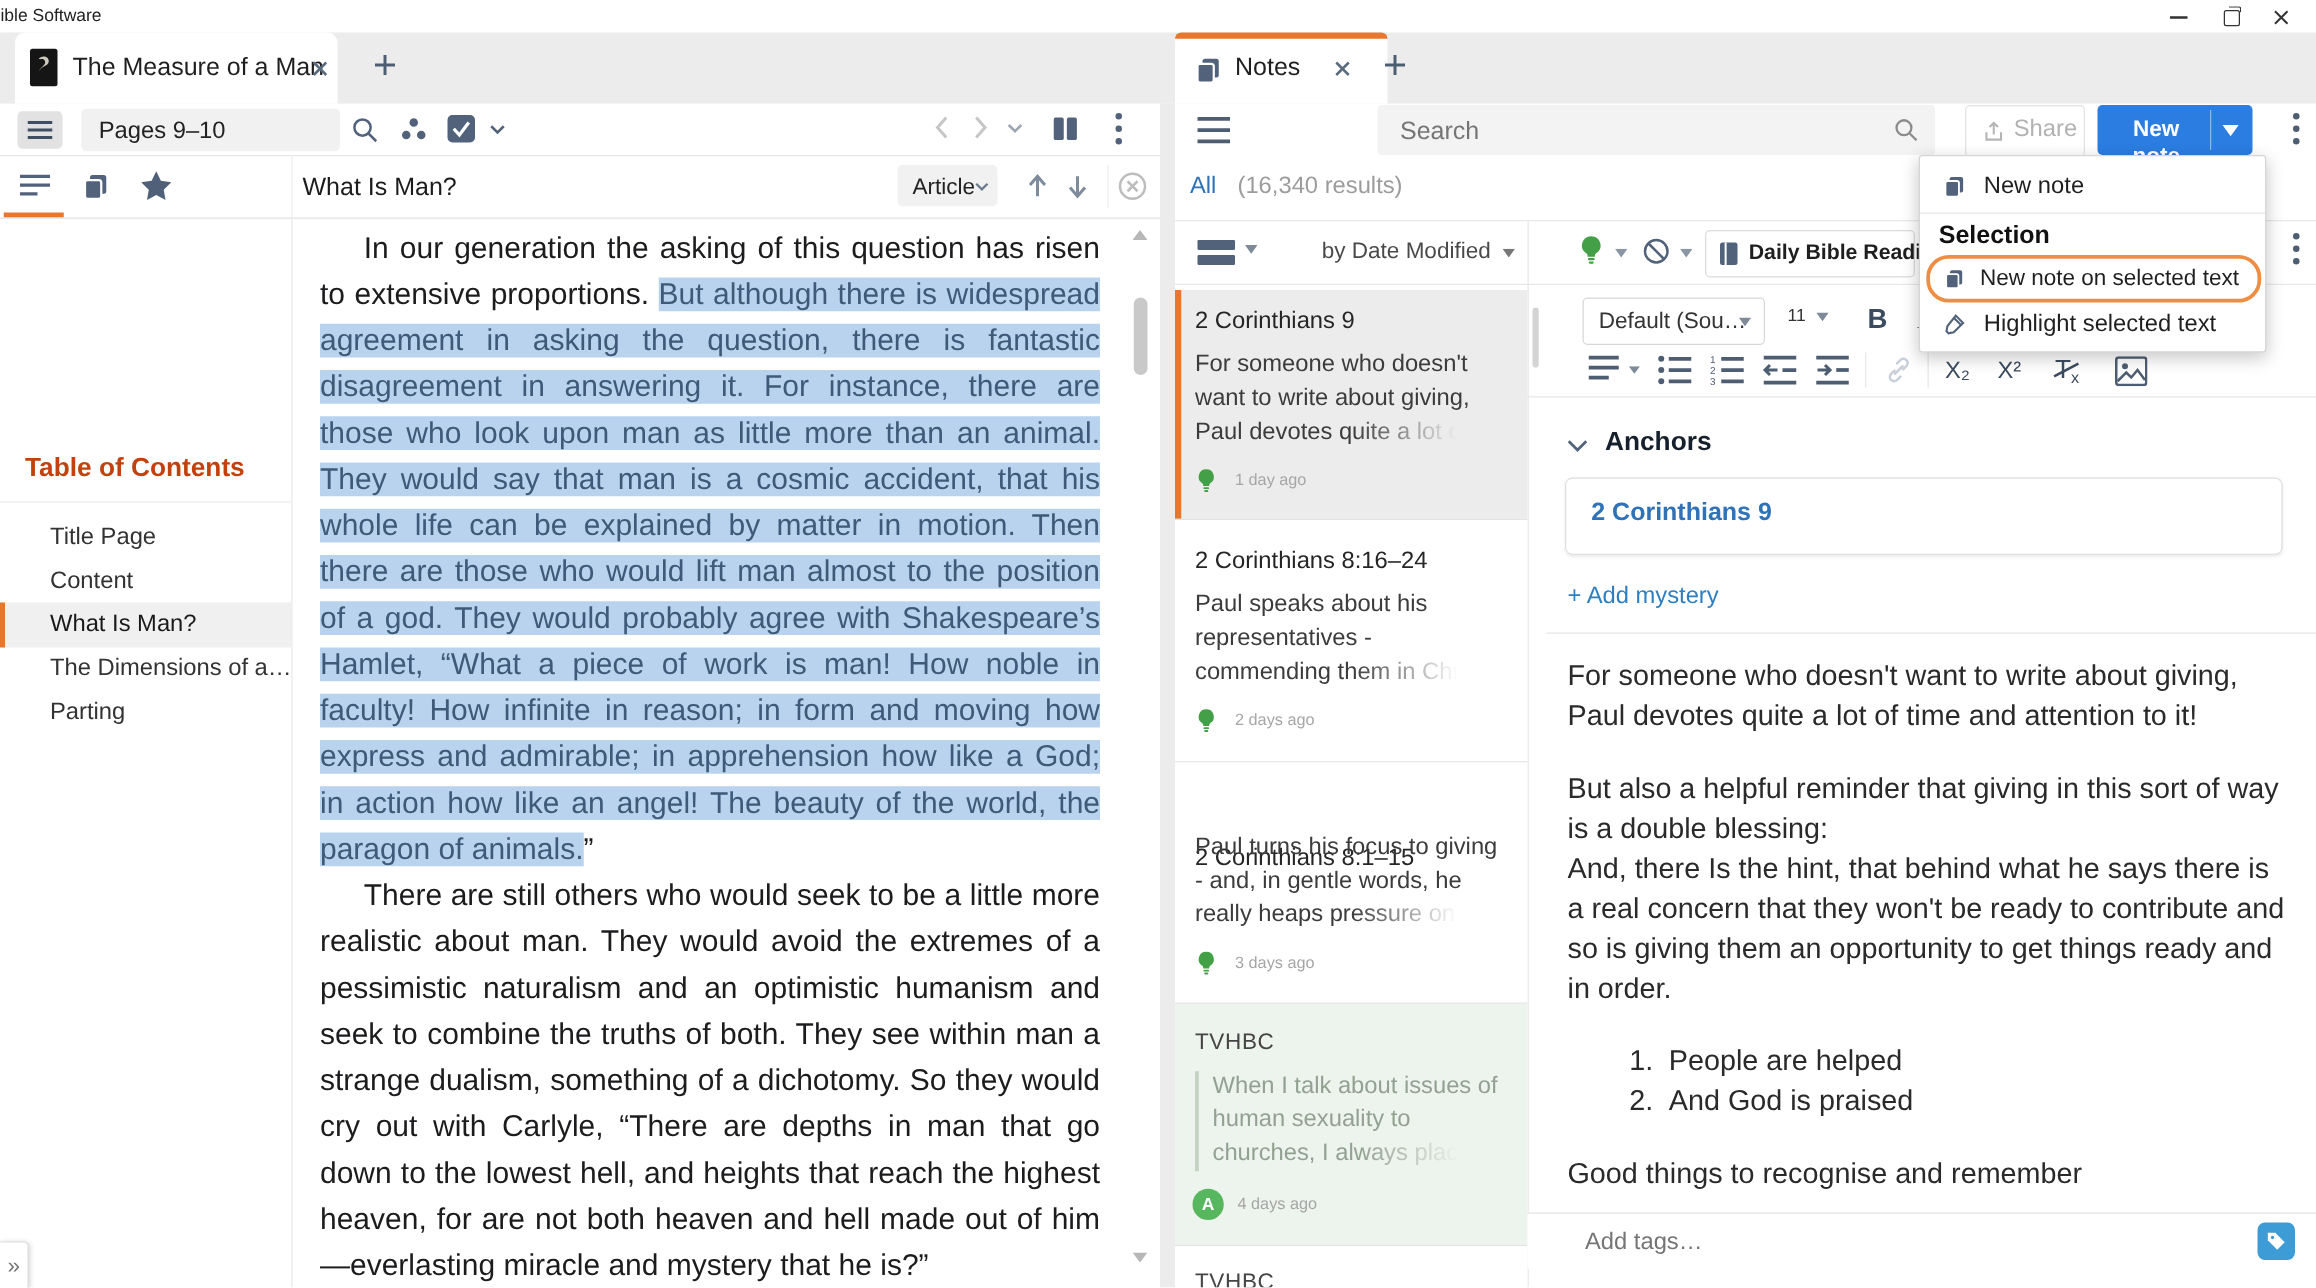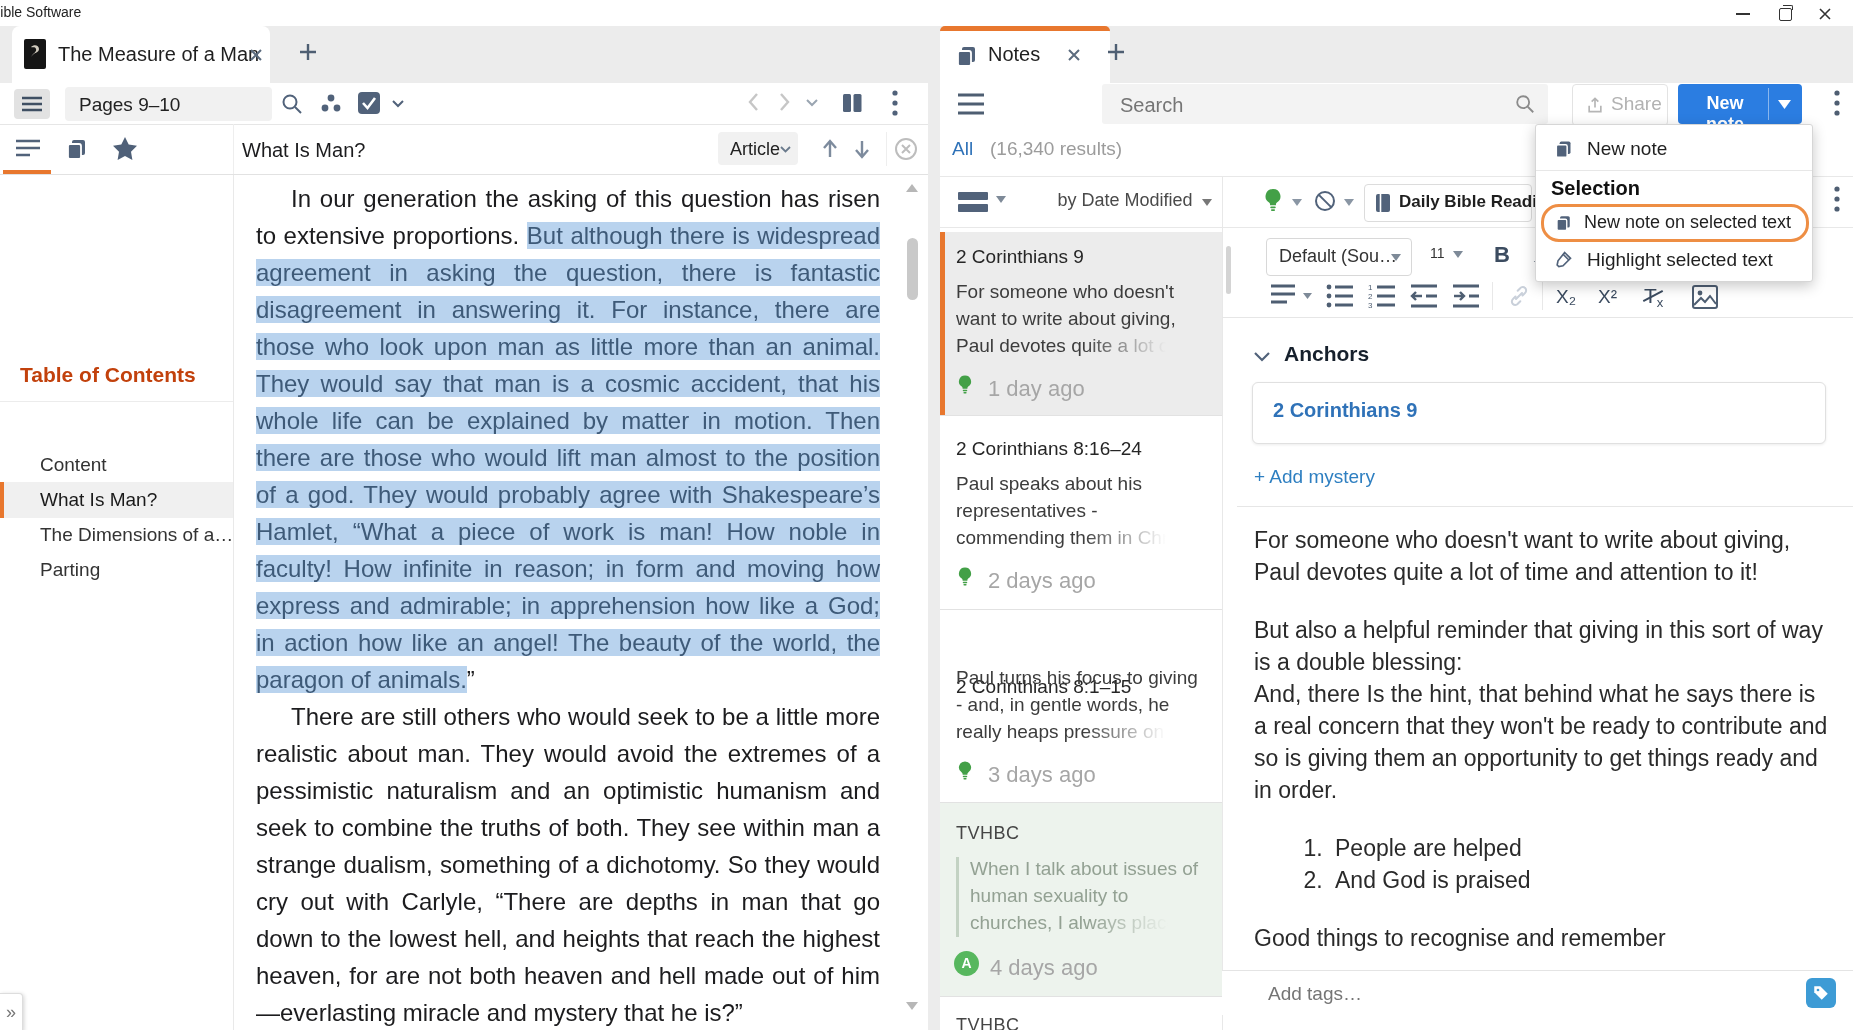"1 day ago" .note-time { font-size: 22px -> 13px }
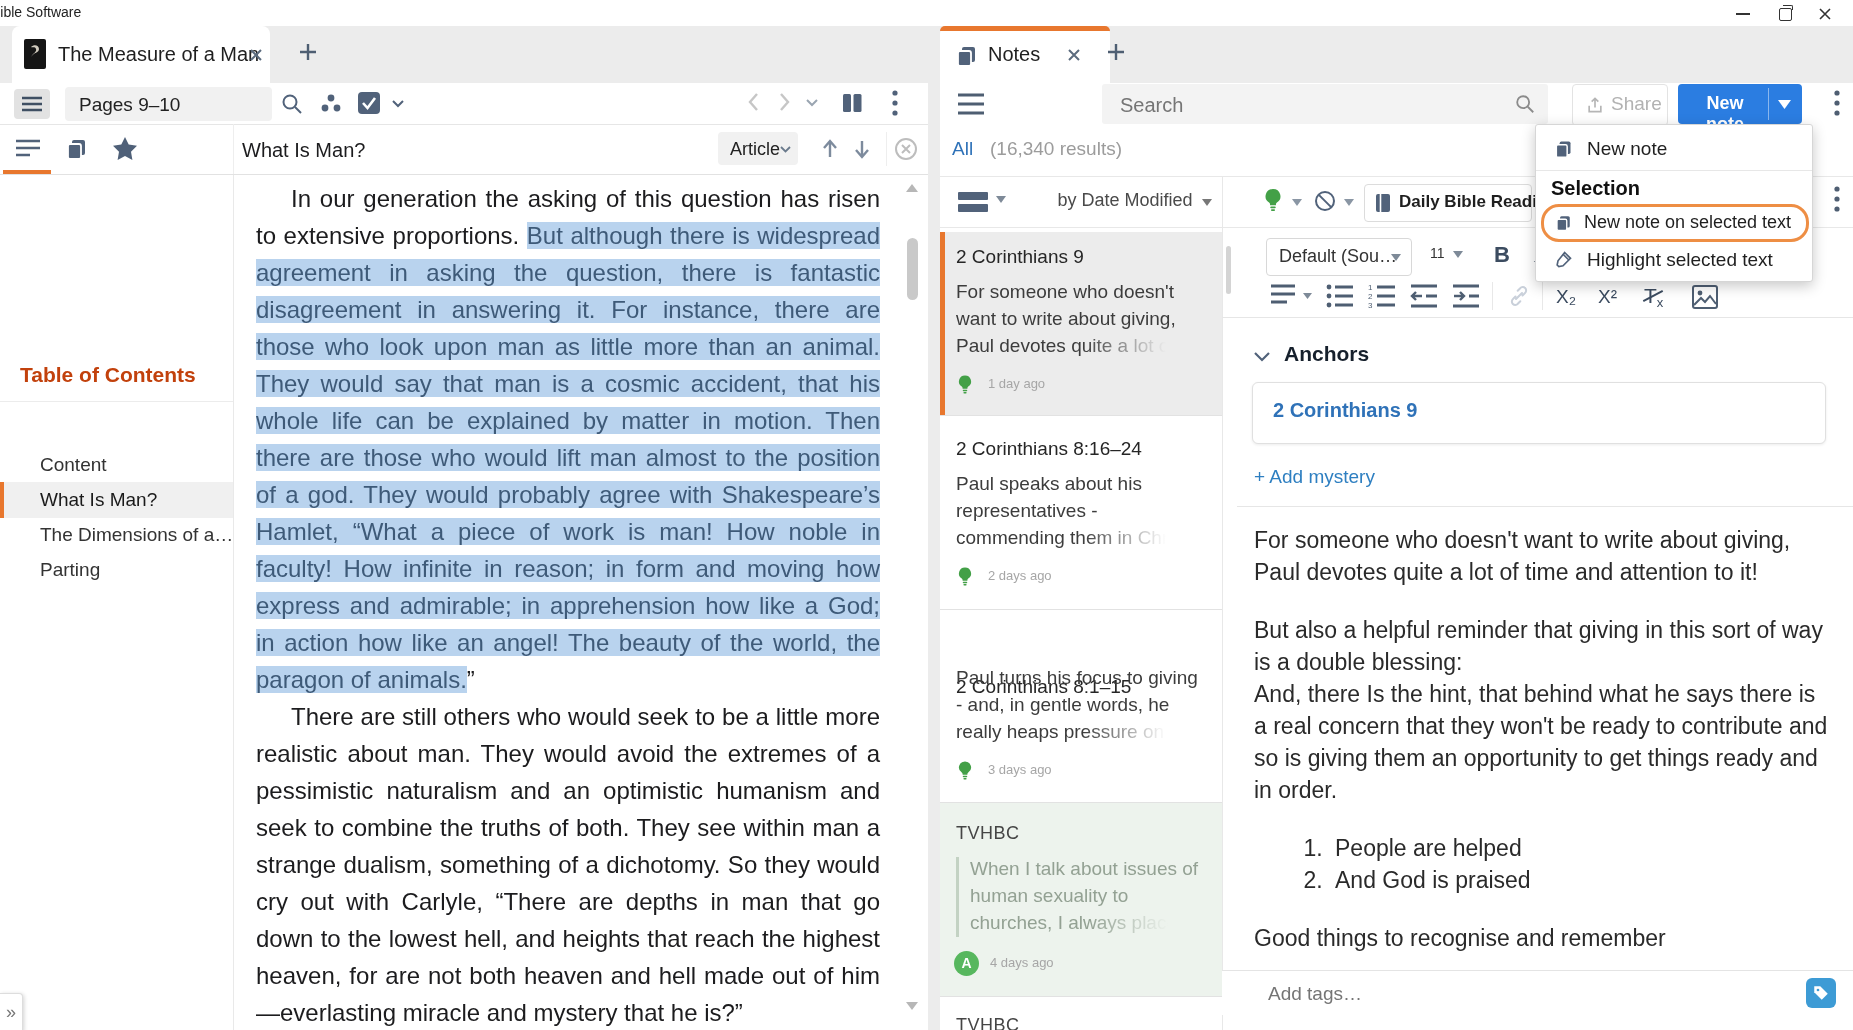"Title Page" div.a { html: none -> <div>Title Page</div> }
